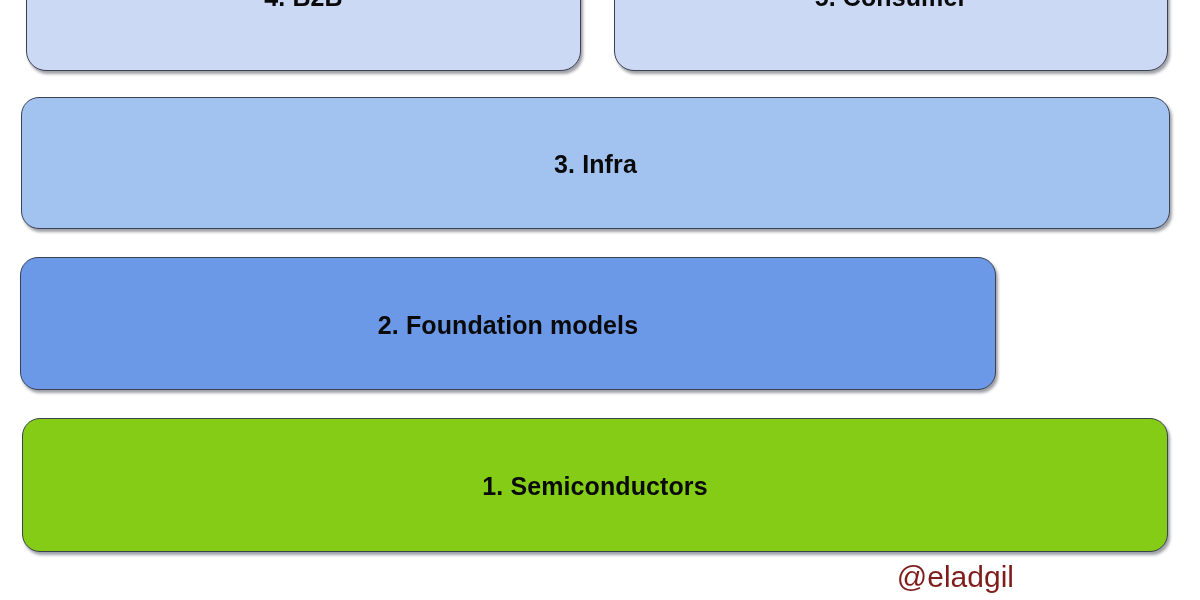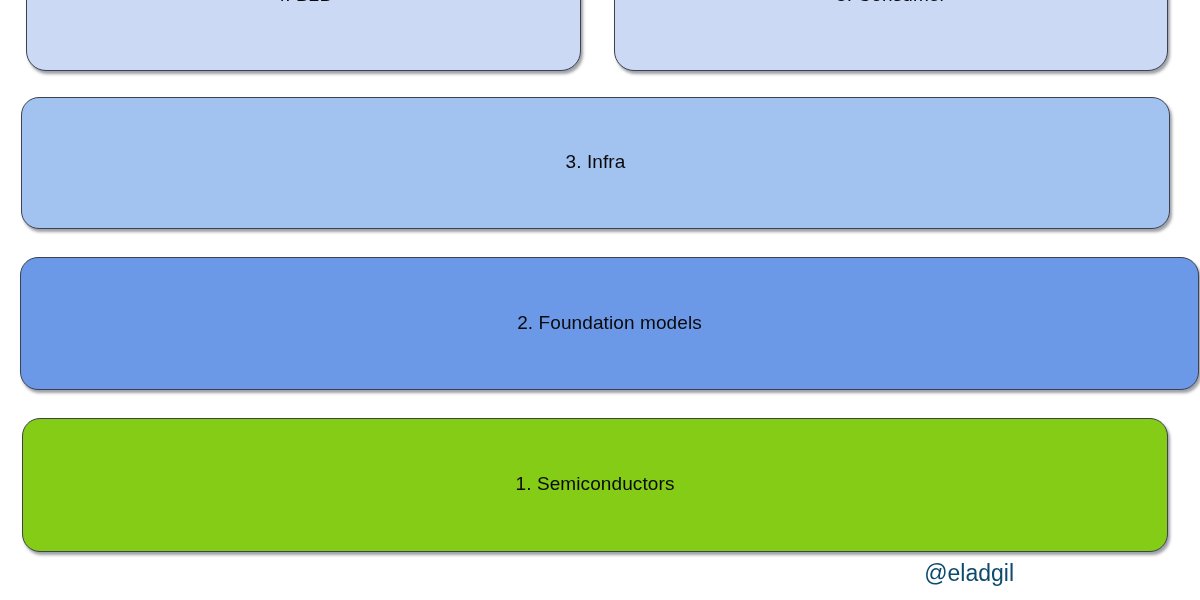"3. Infra" .layer-label { font-size: 19px -> 25px; font-weight: normal -> bold }
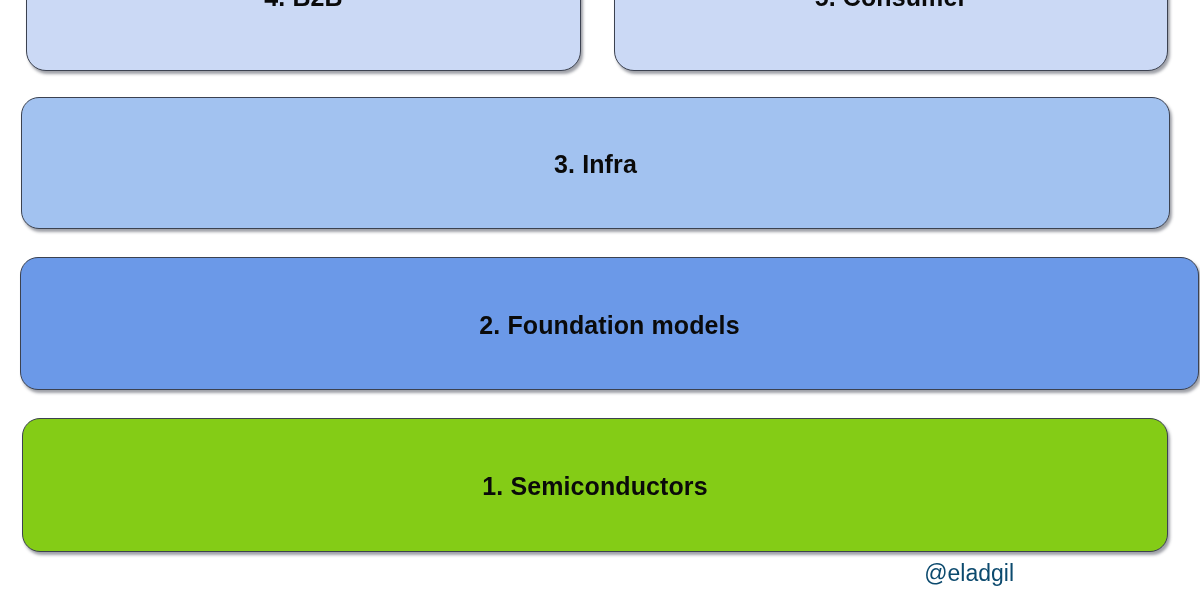"2. Foundation models" #layer-foundation { width: 1179px -> 976px }
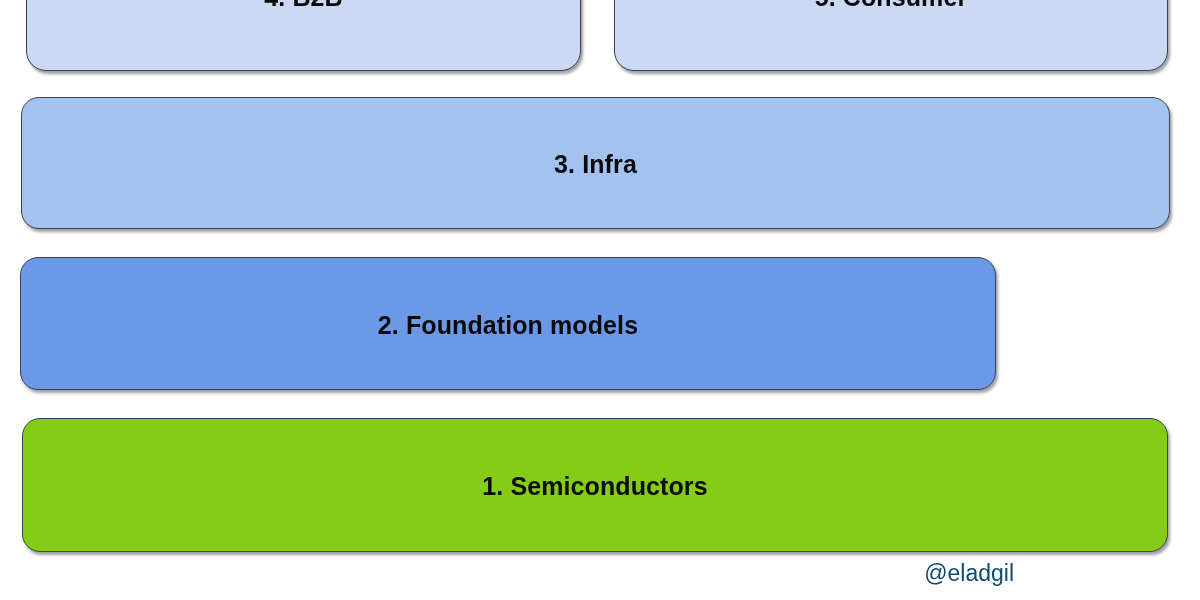"@eladgil" #watermark { color: #0c4a6e -> #7f1d1d; font-size: 23px -> 30px }
